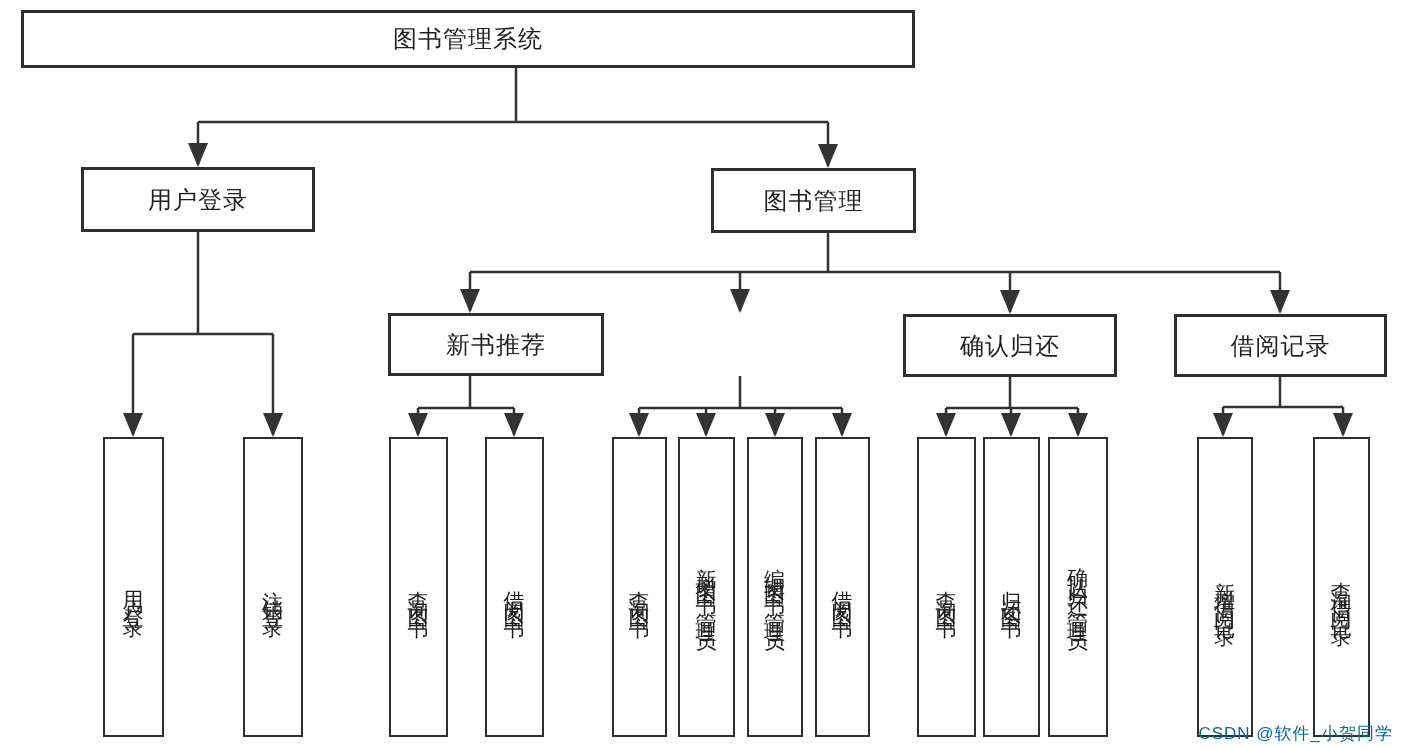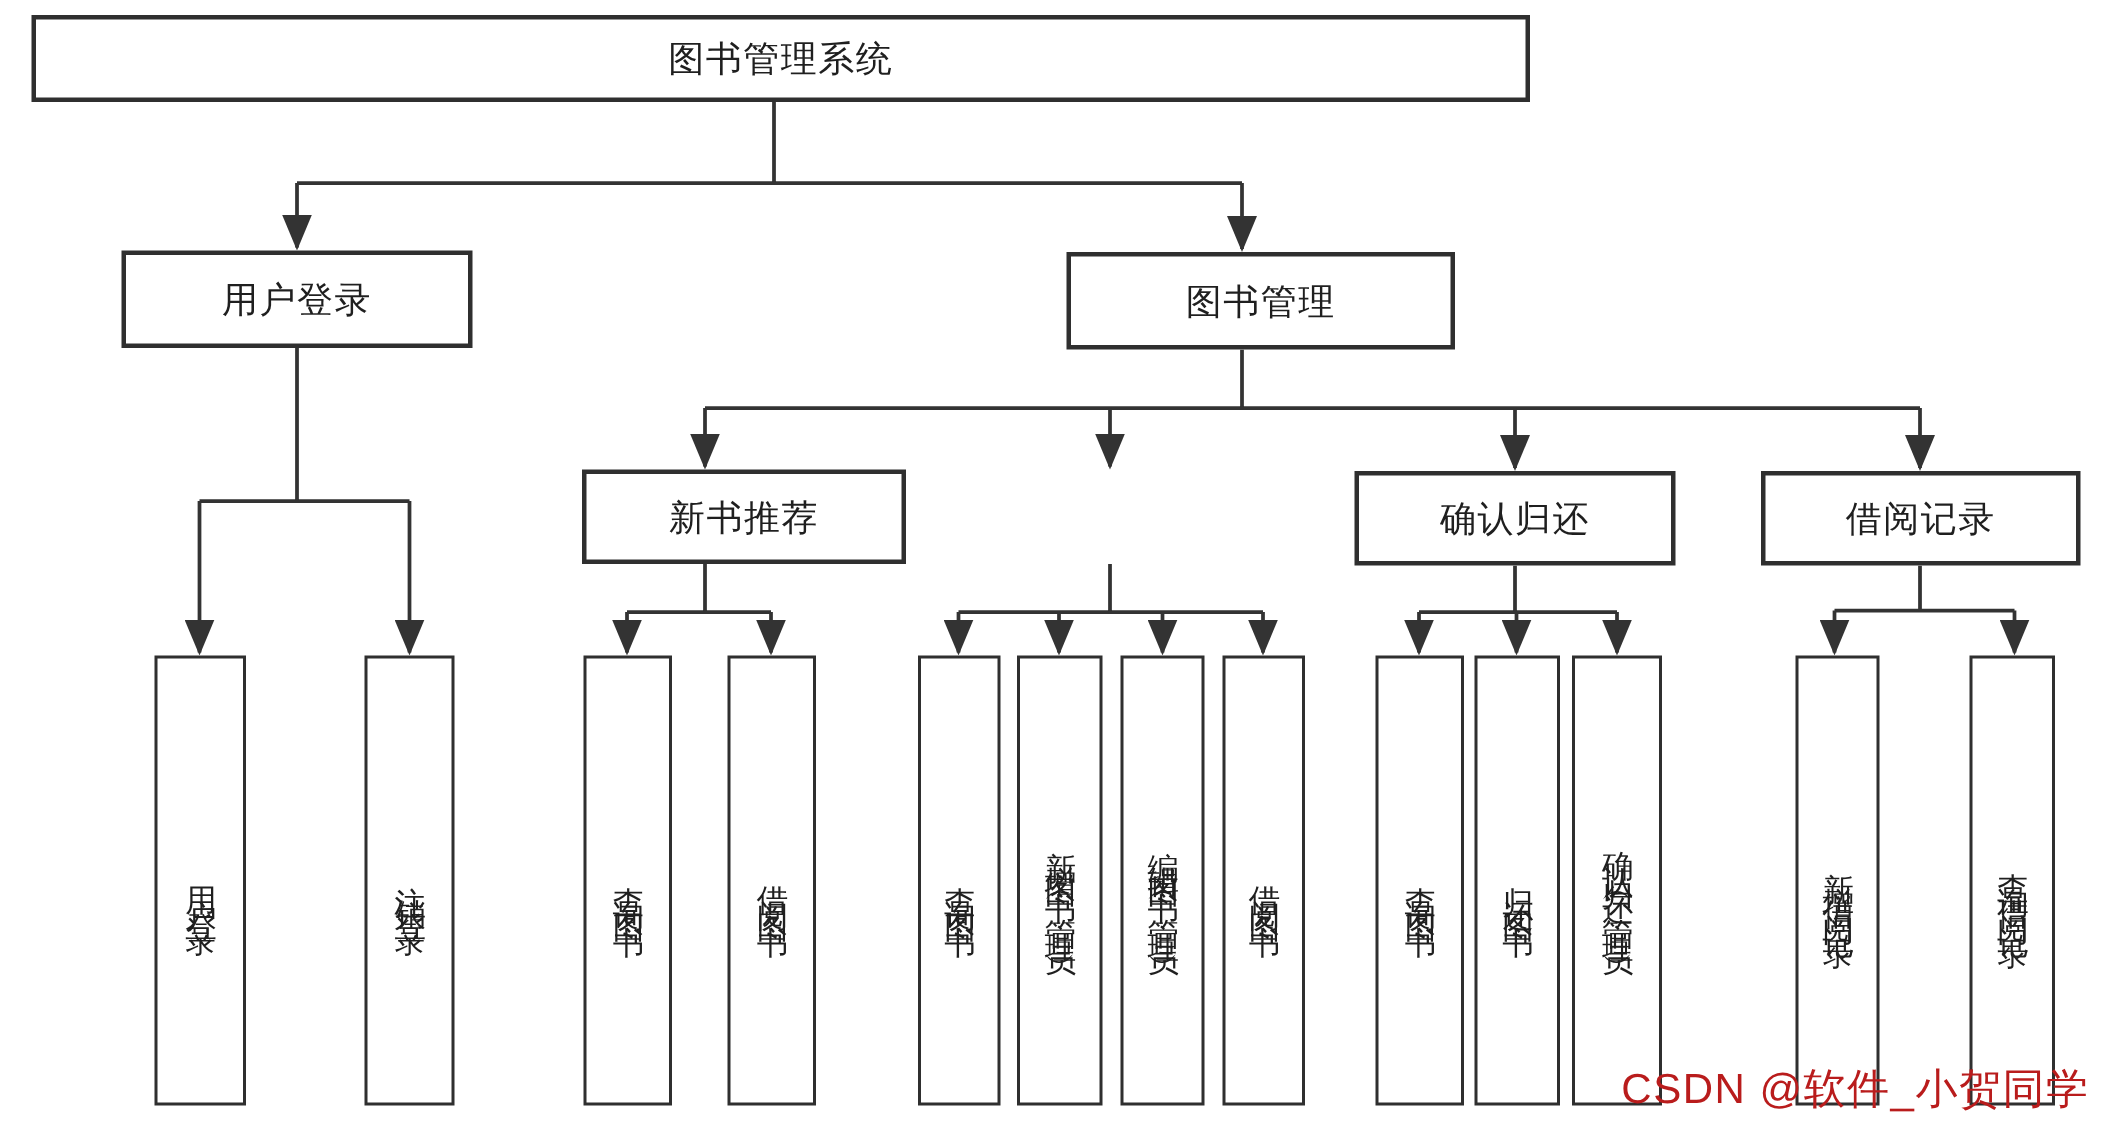"图书管理系统" div.node { width: 999px -> 894px }
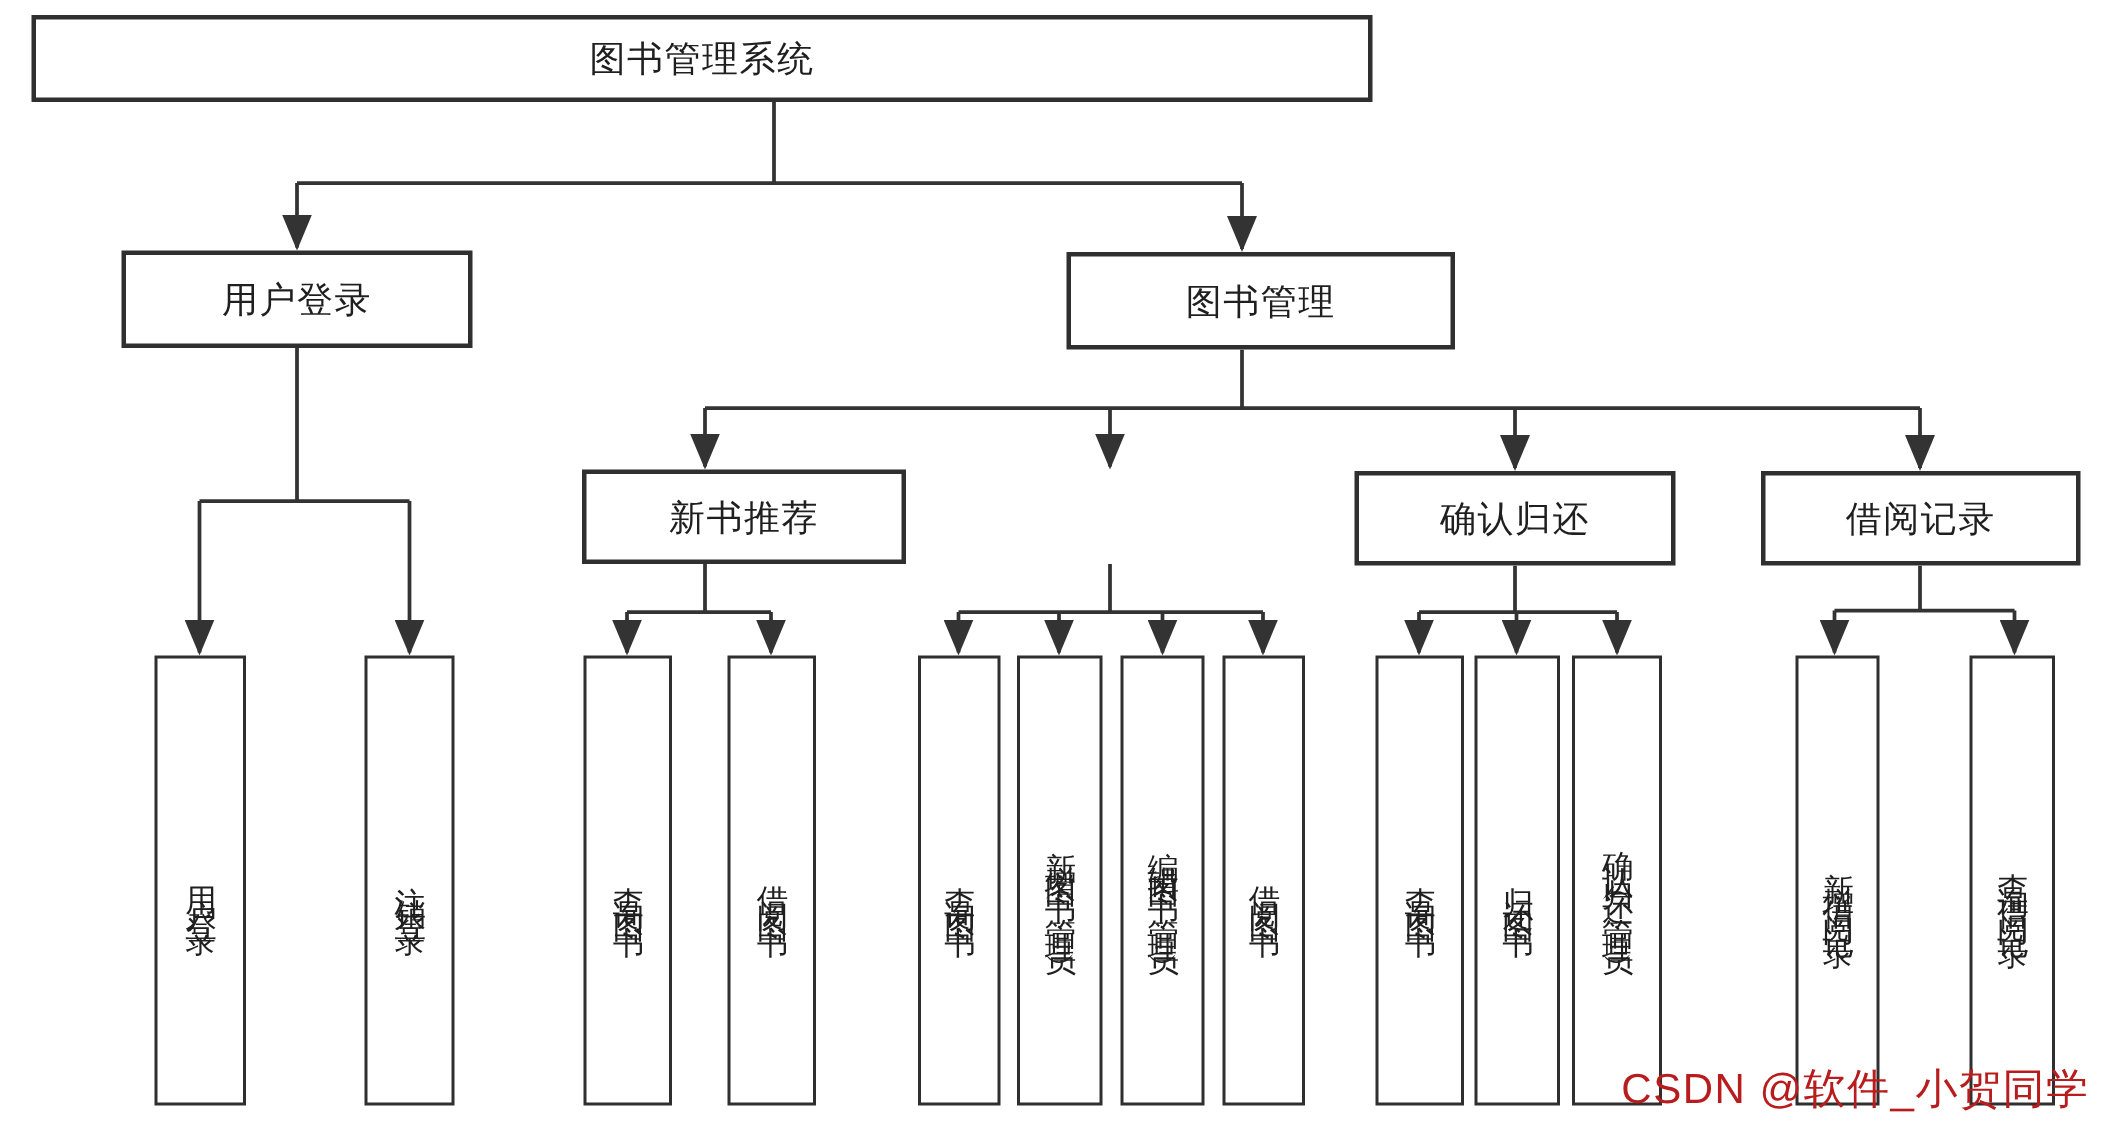"图书管理" div.node { width: 259px -> 205px }
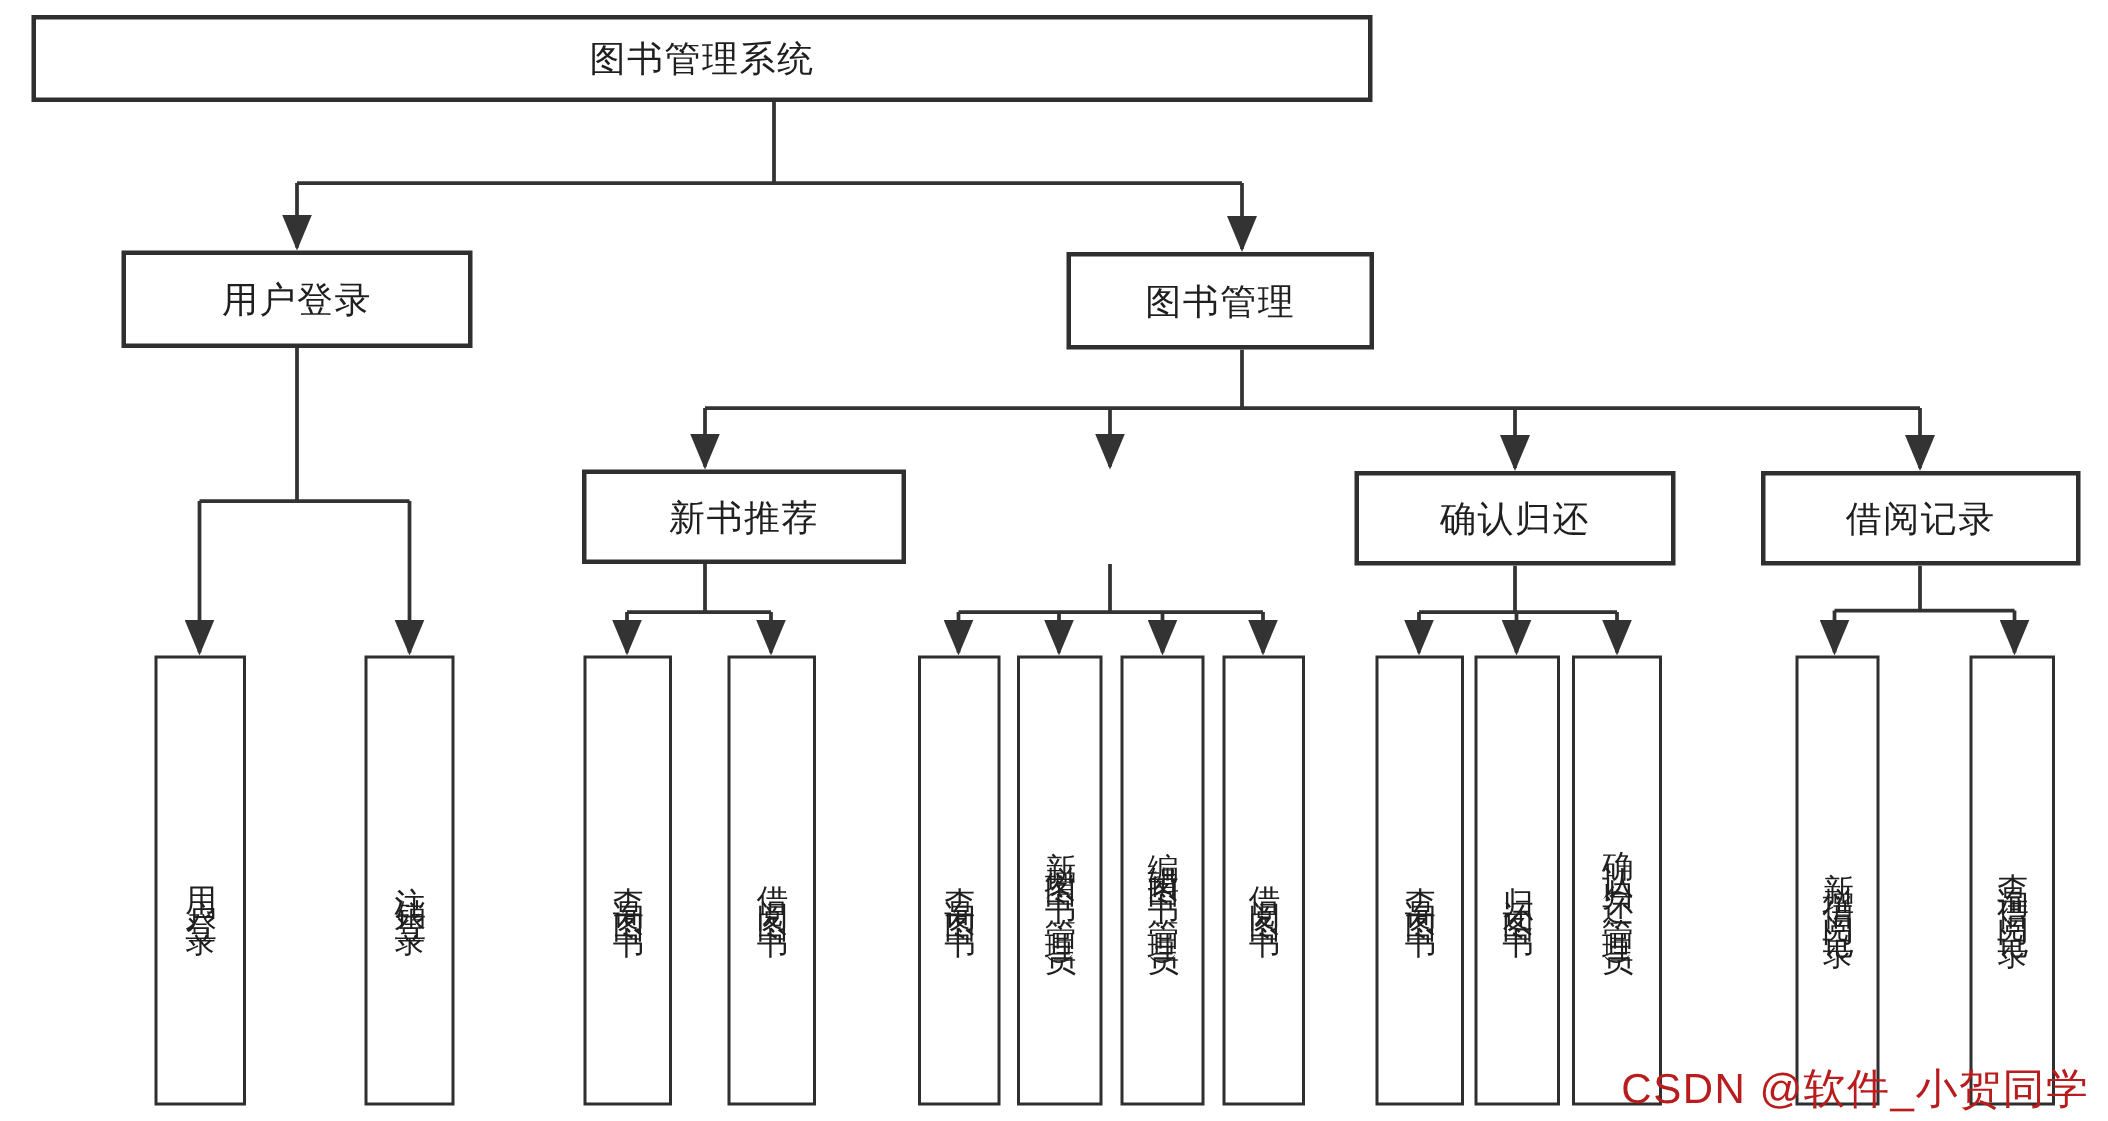"CSDN @软件_小贺同学" .watermark { color: #b91c1c -> #0369a1; font-size: 28px -> 17px }
